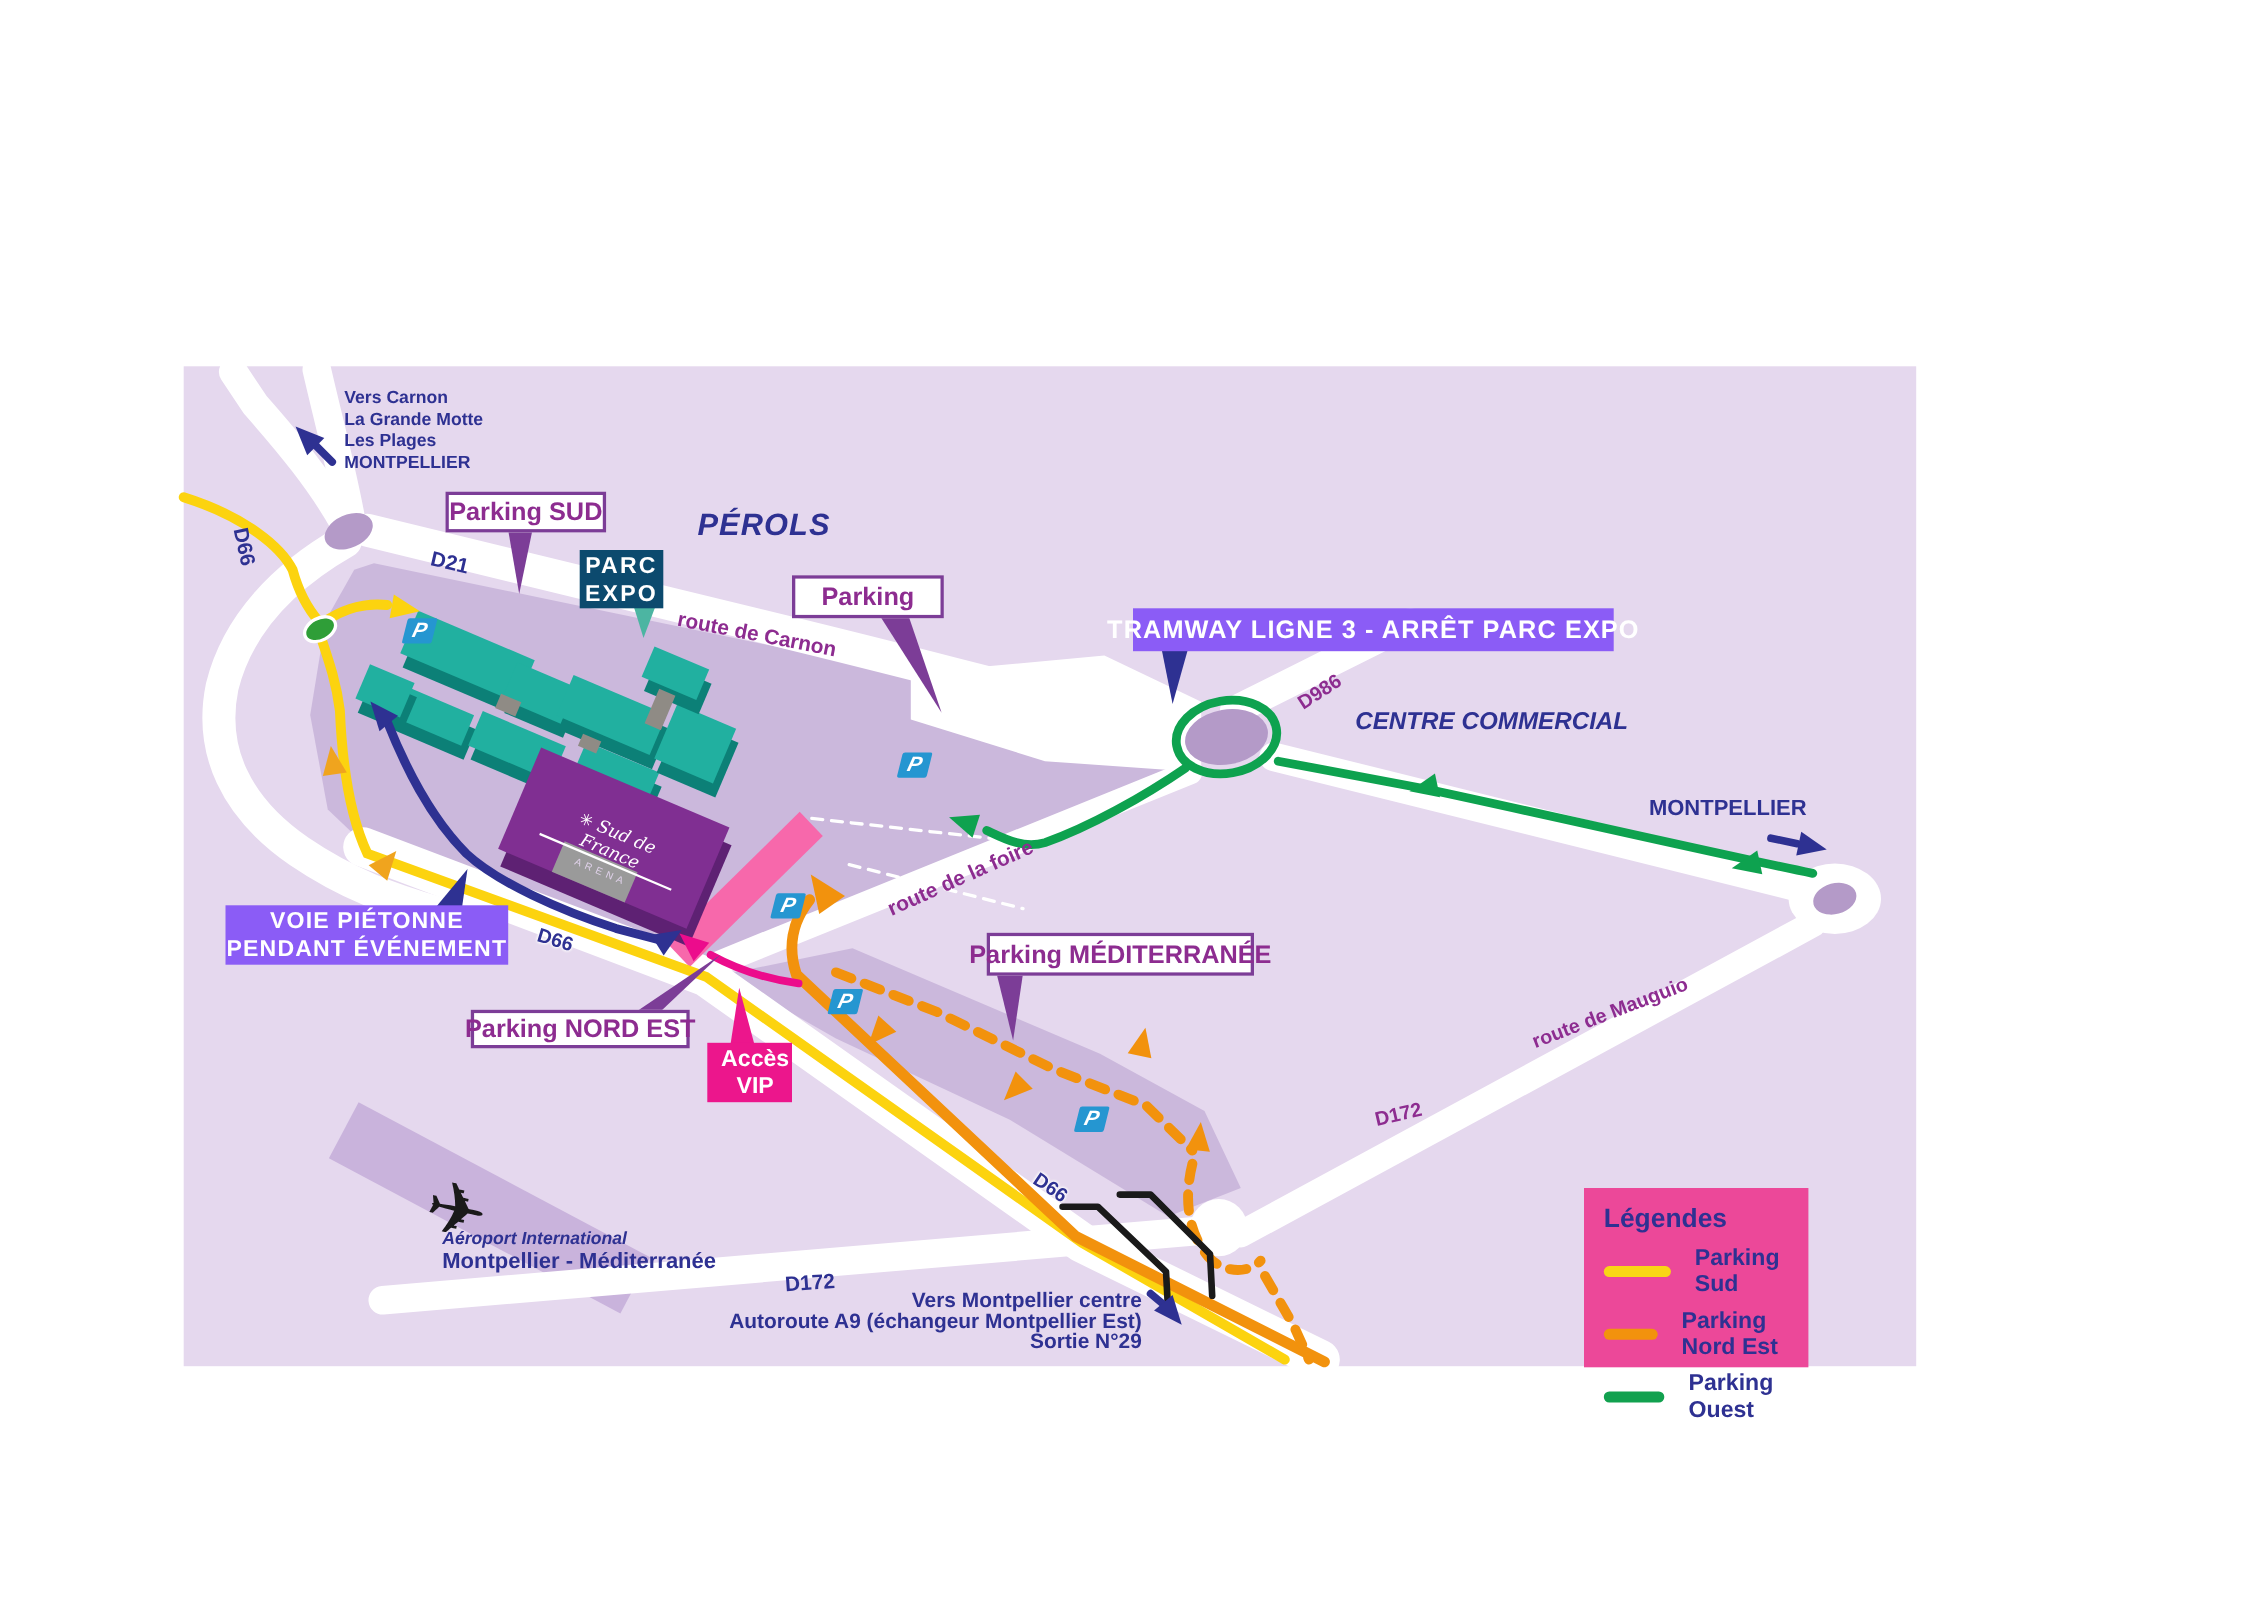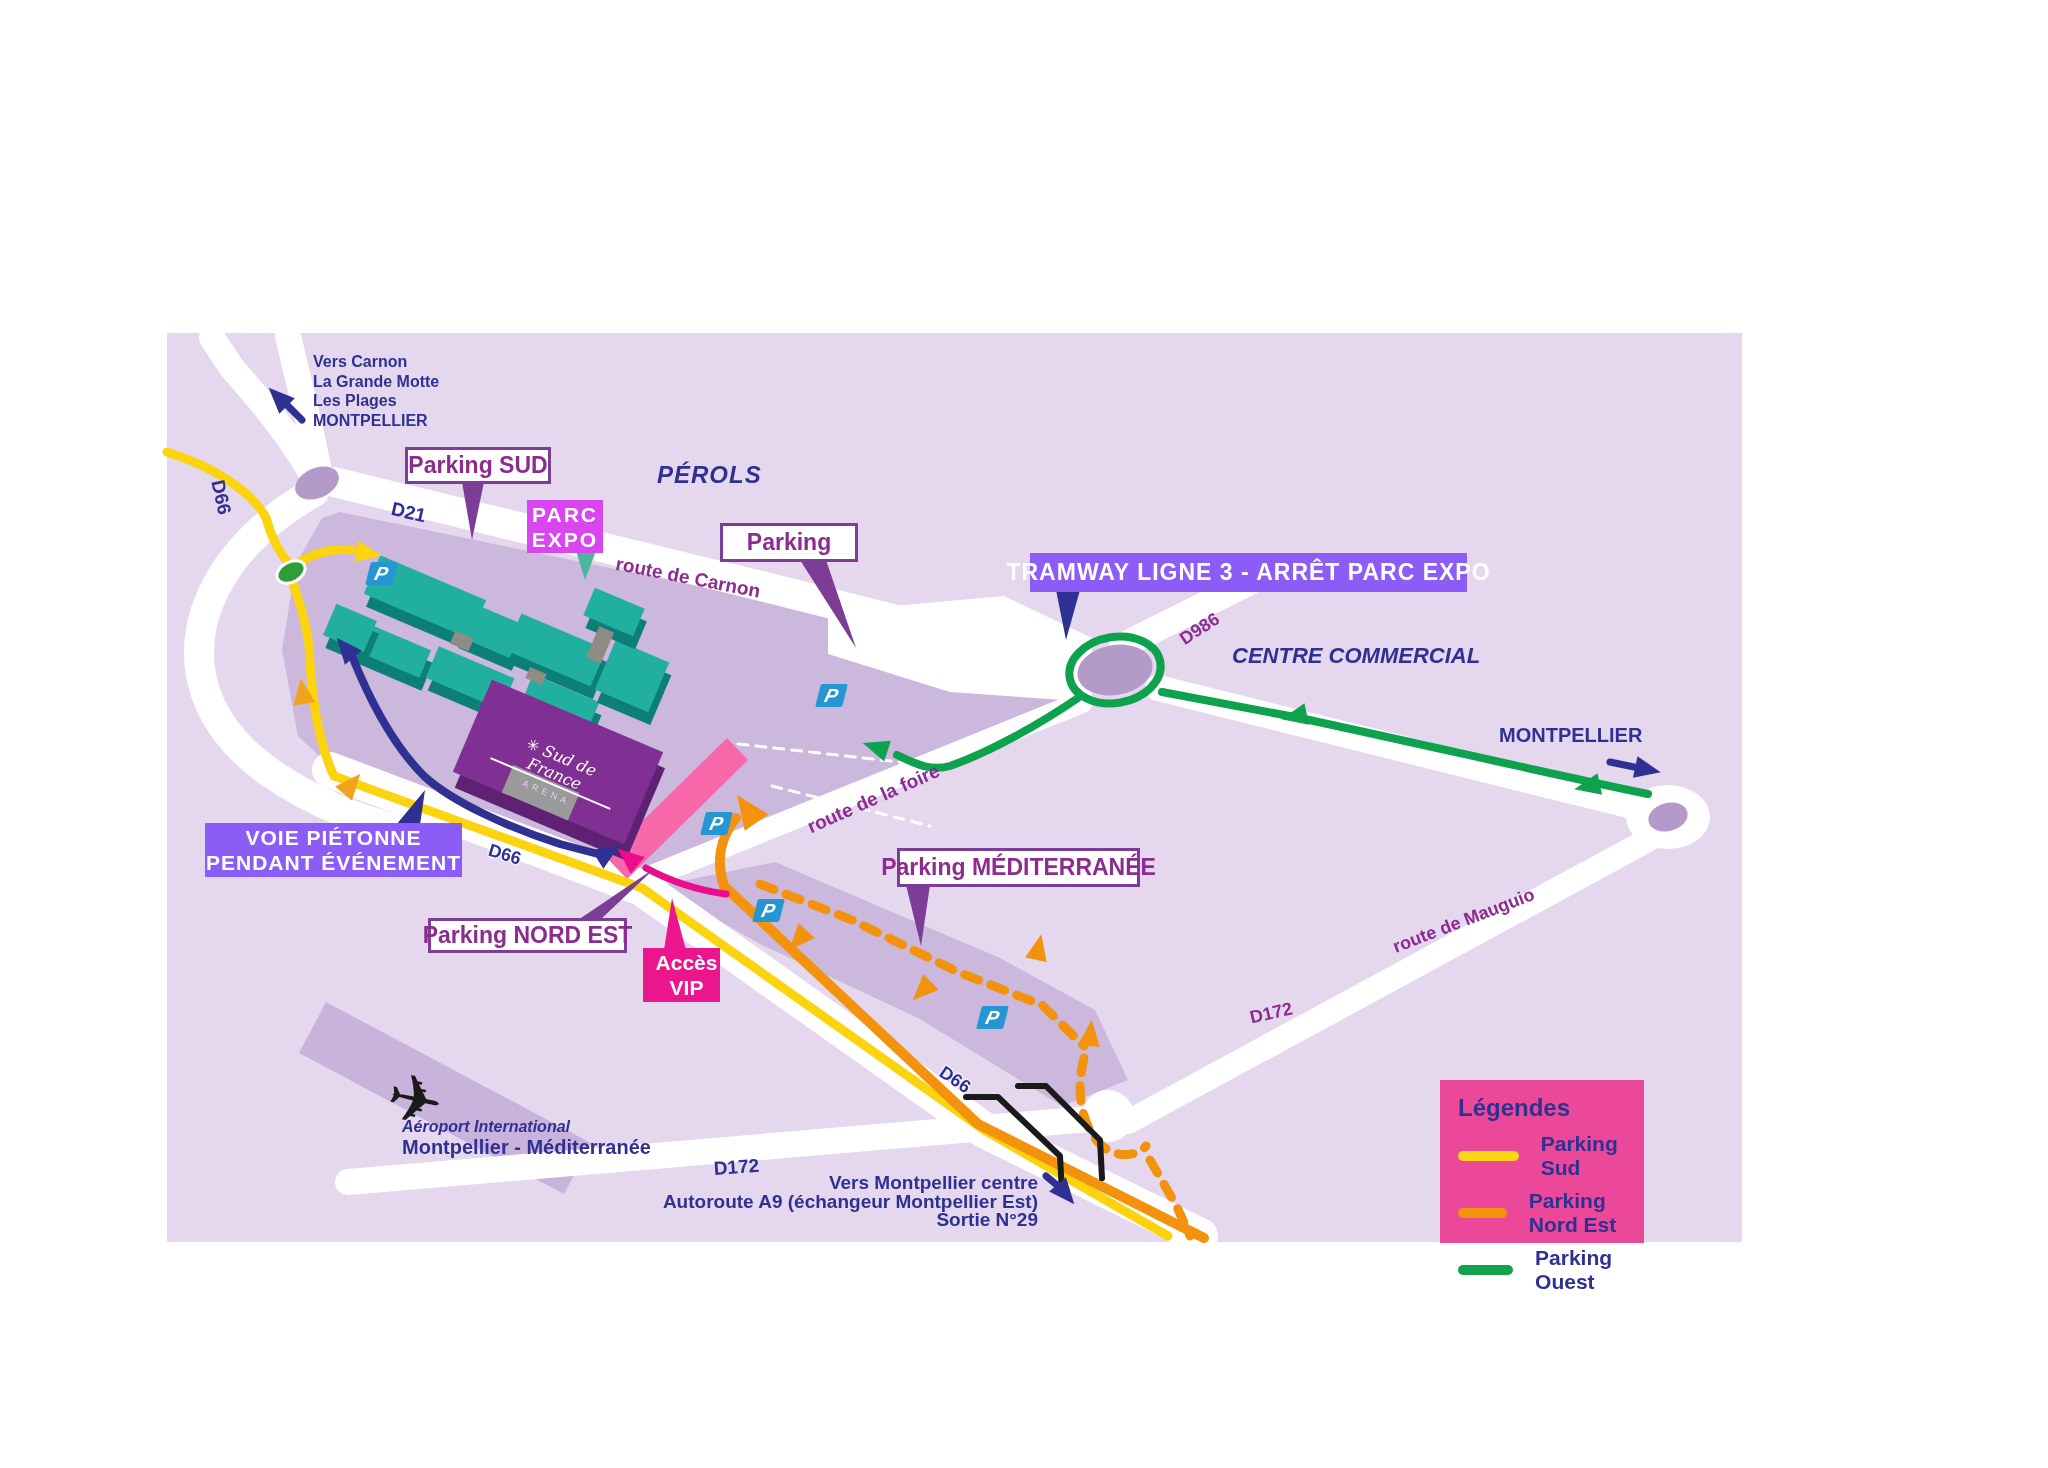"PÉROLS" div.lbl { font-size: 24px -> 28px; left: 657px -> 634px }
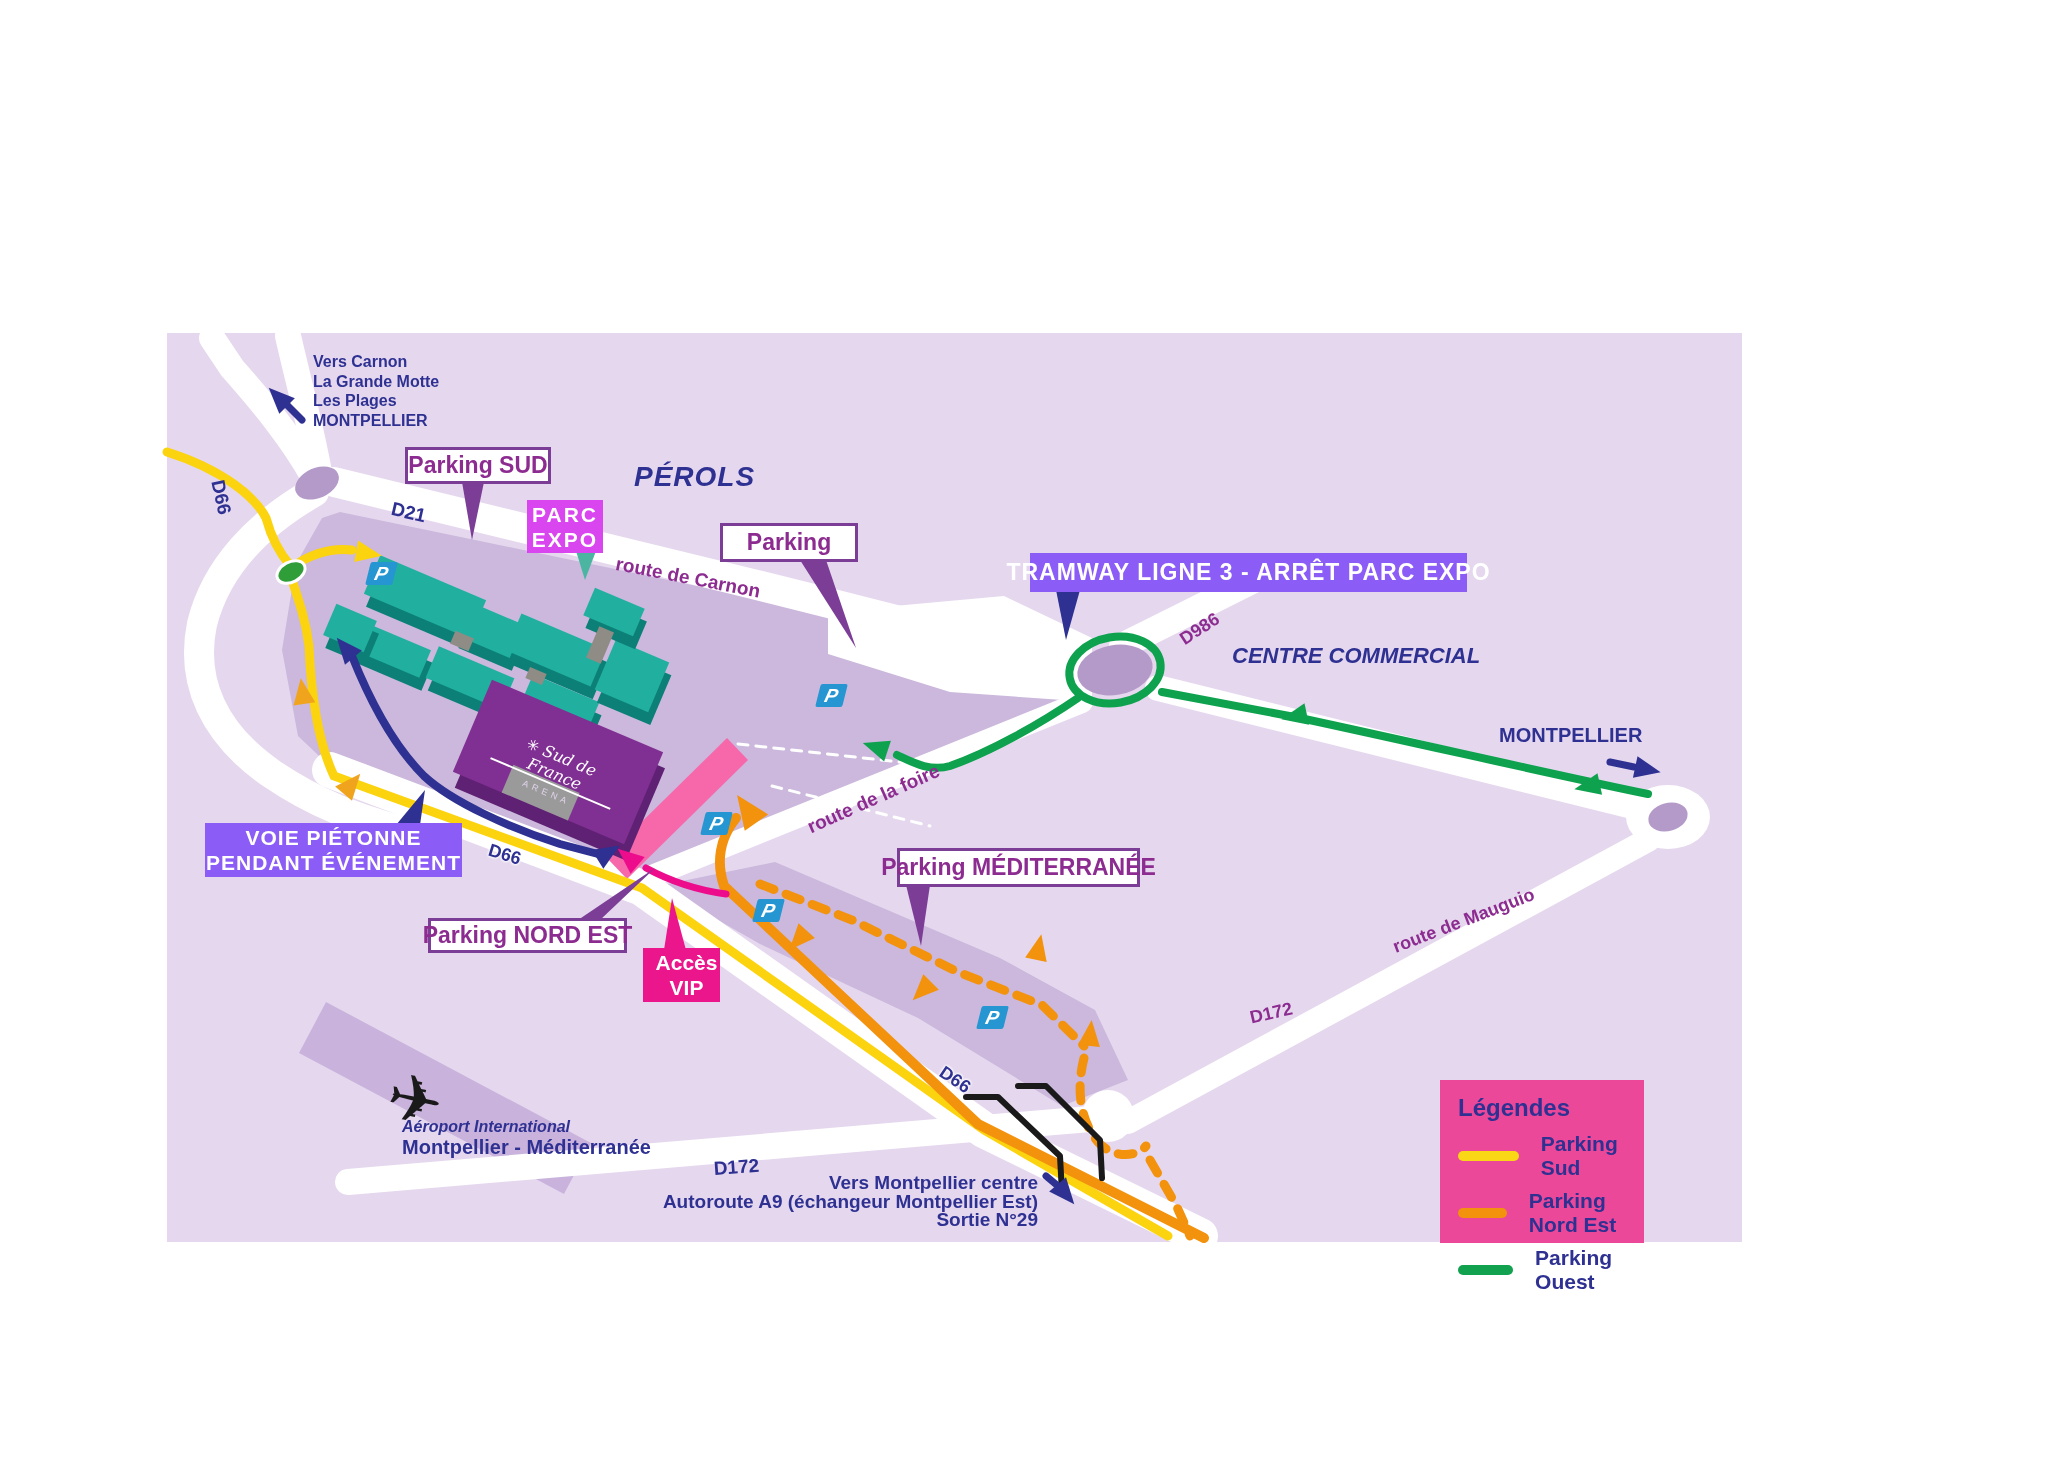"PARC" .callout.teal { background: #d946ef -> #0c4a6e }
